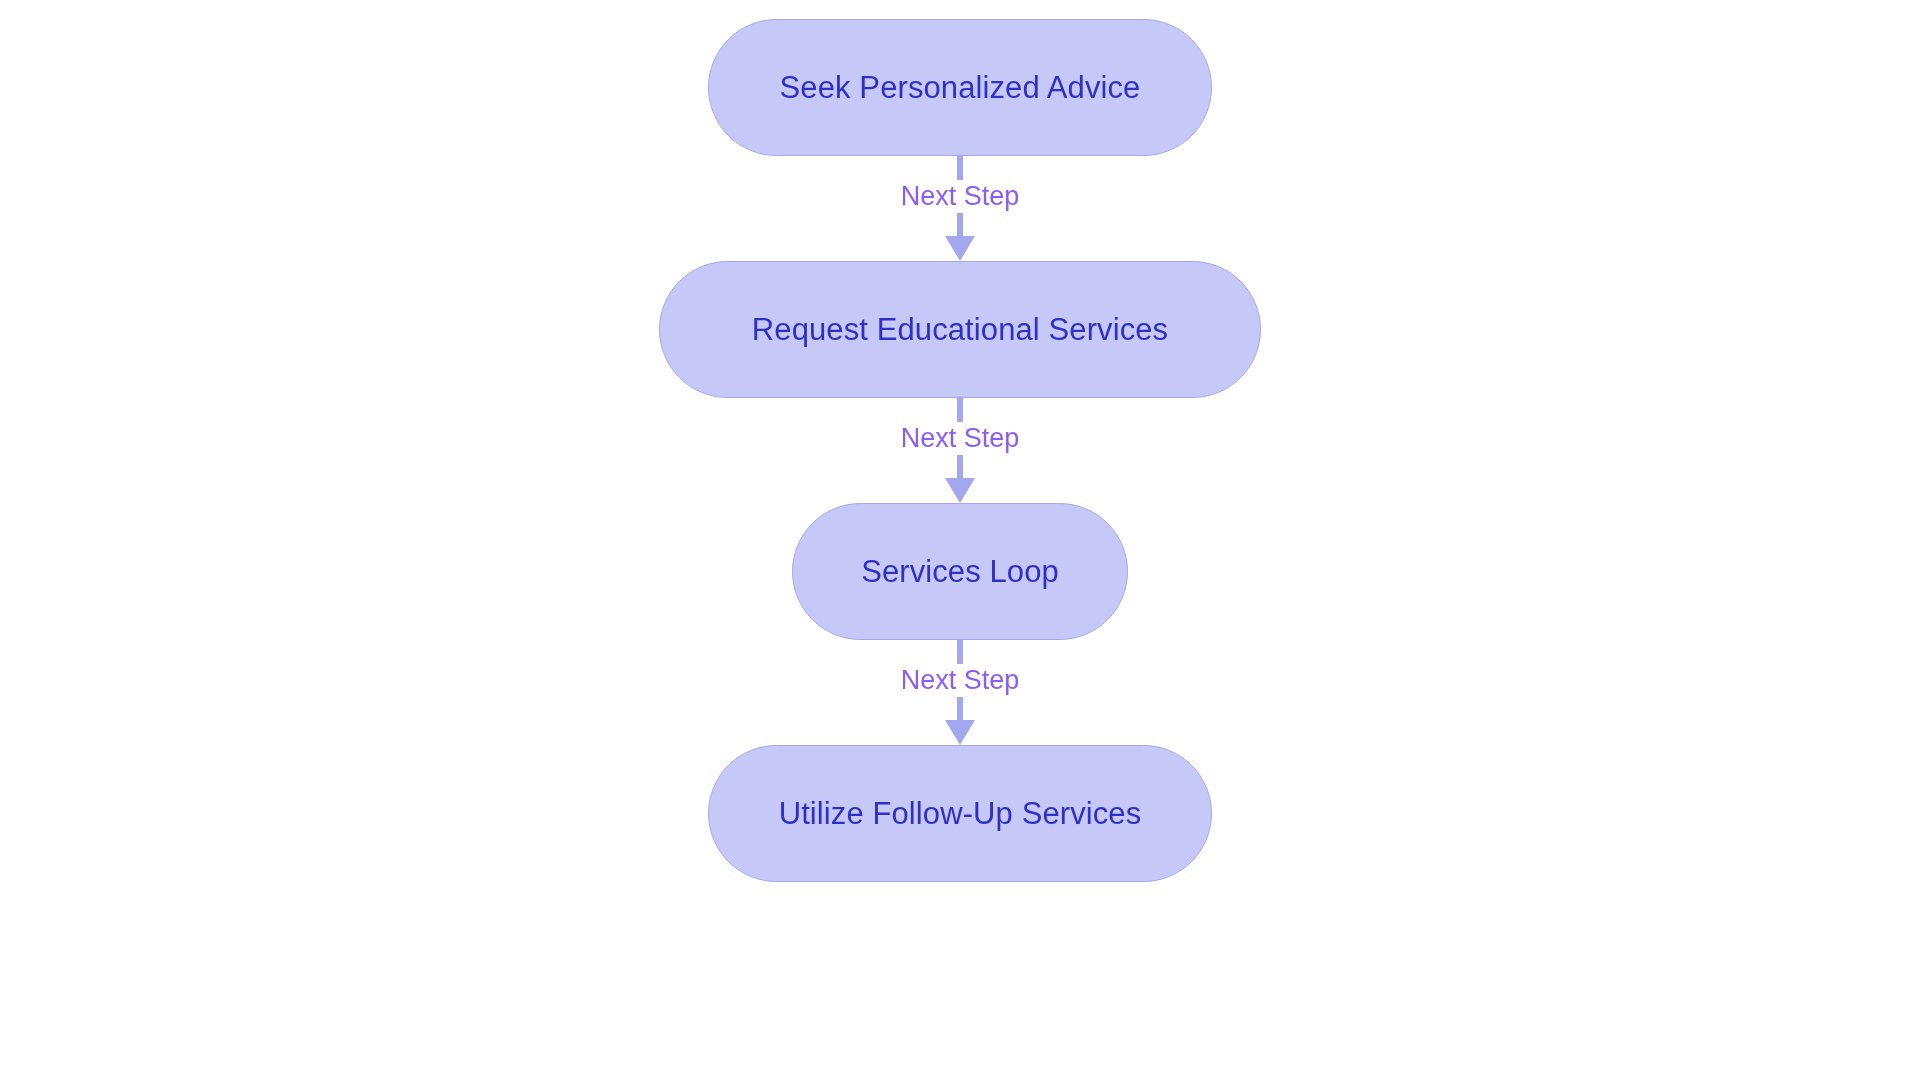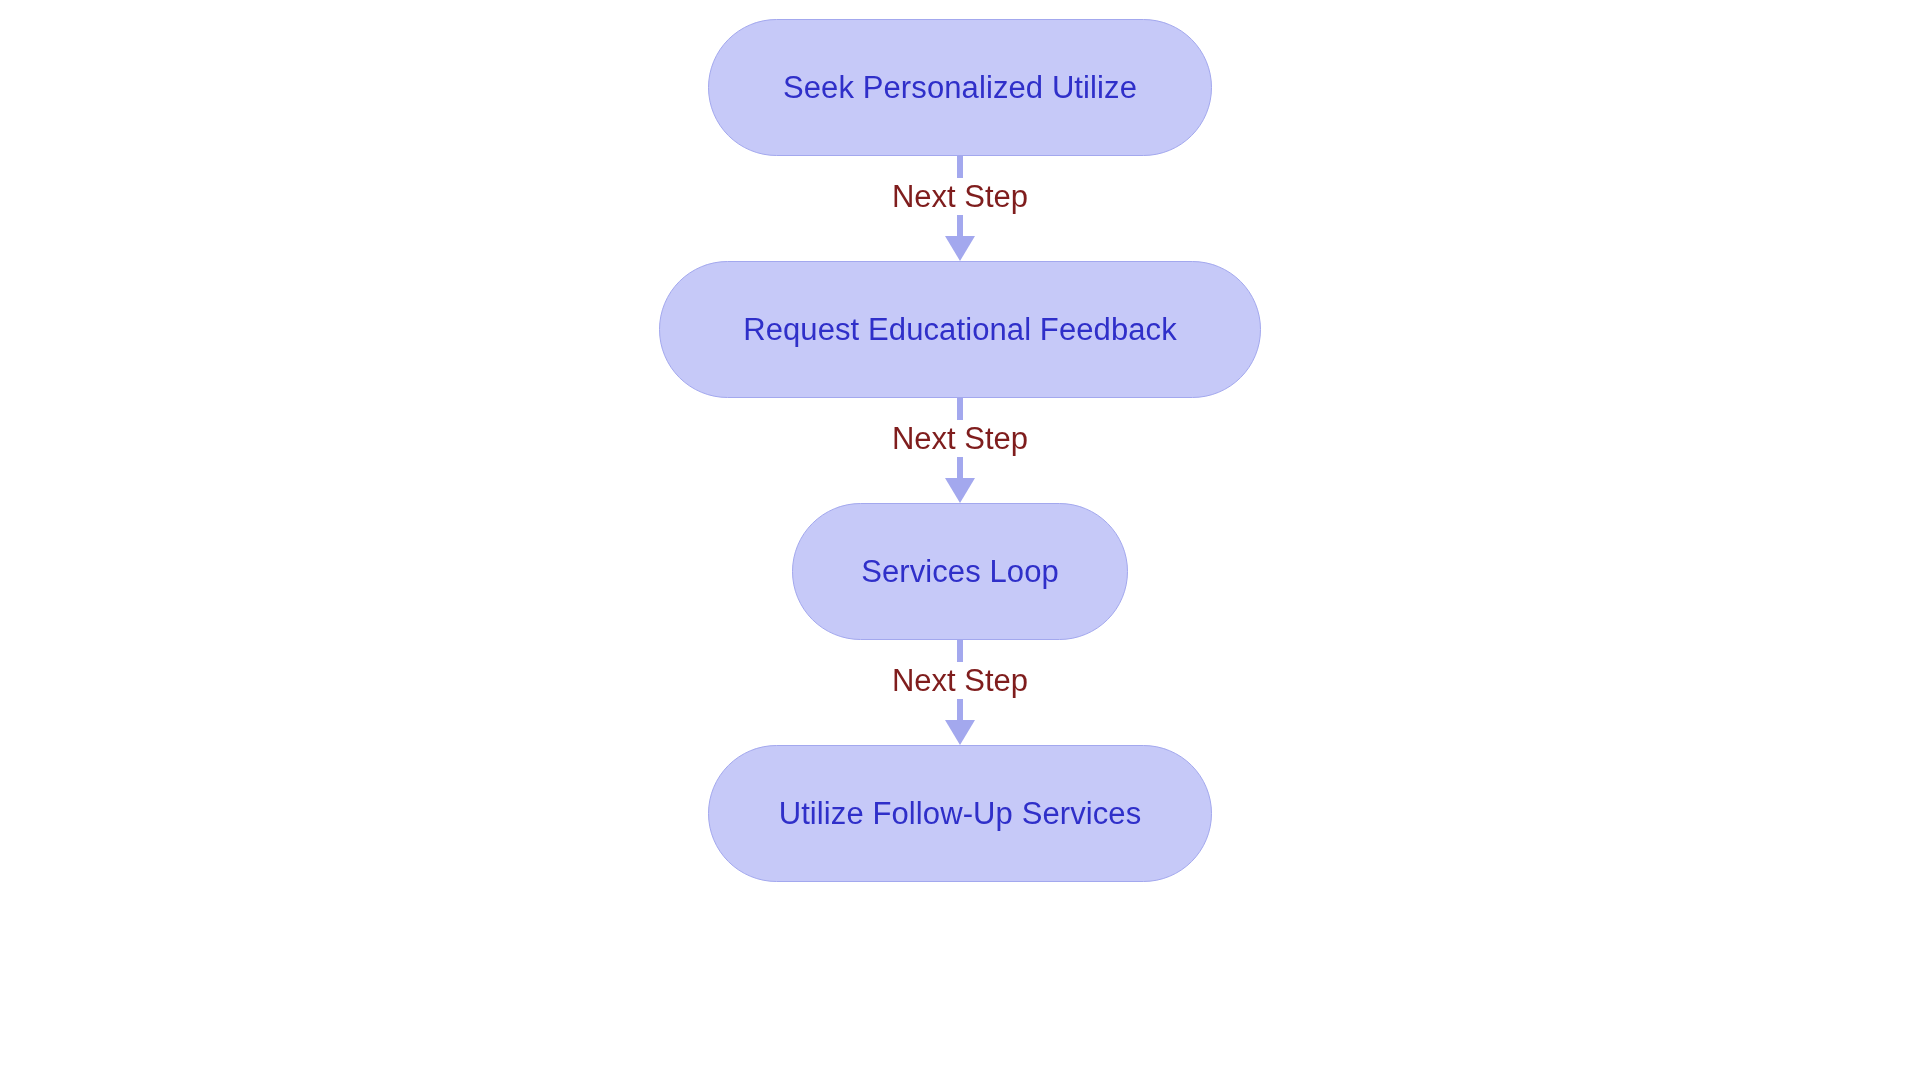"Seek Personalized Utilize" span.node-label { text: Utilize -> Advice }
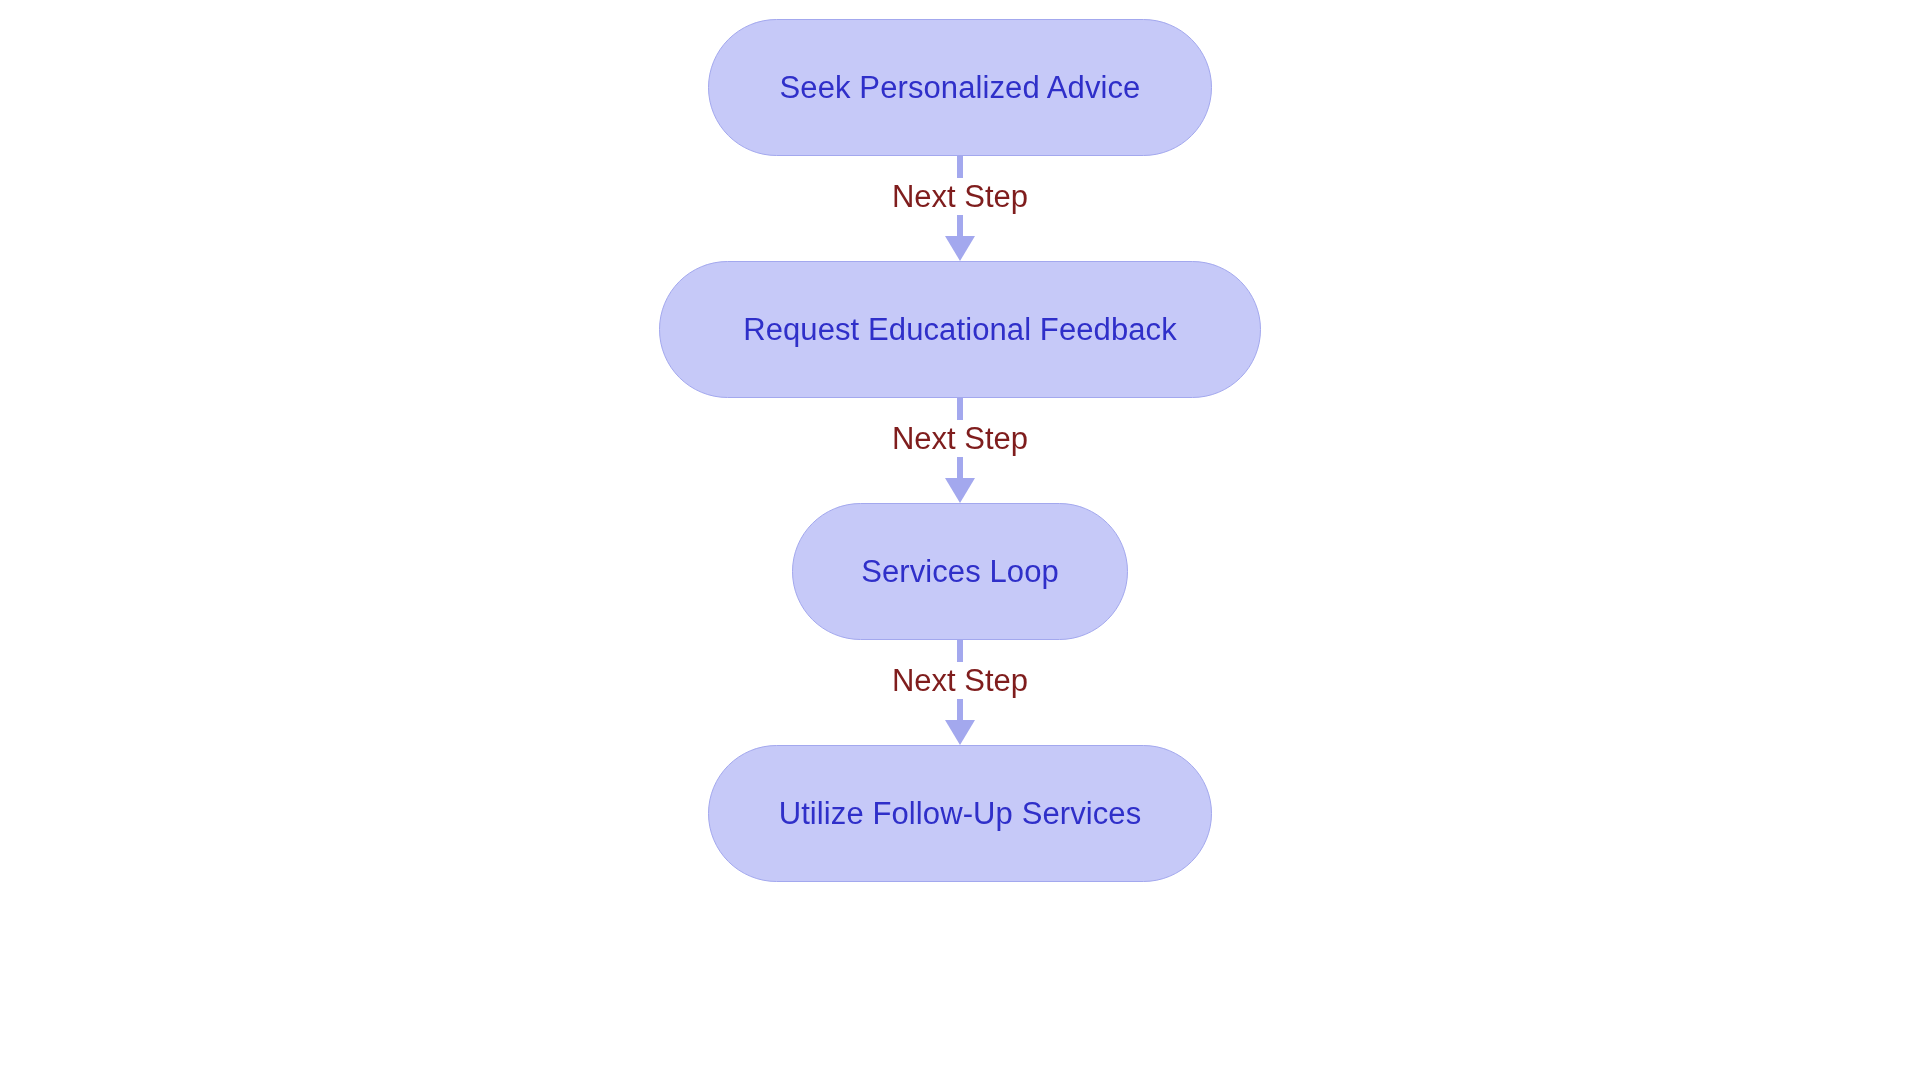"Next Step" .edge-label { color: #7f1d1d -> #8b5cf6; font-size: 31px -> 27px }
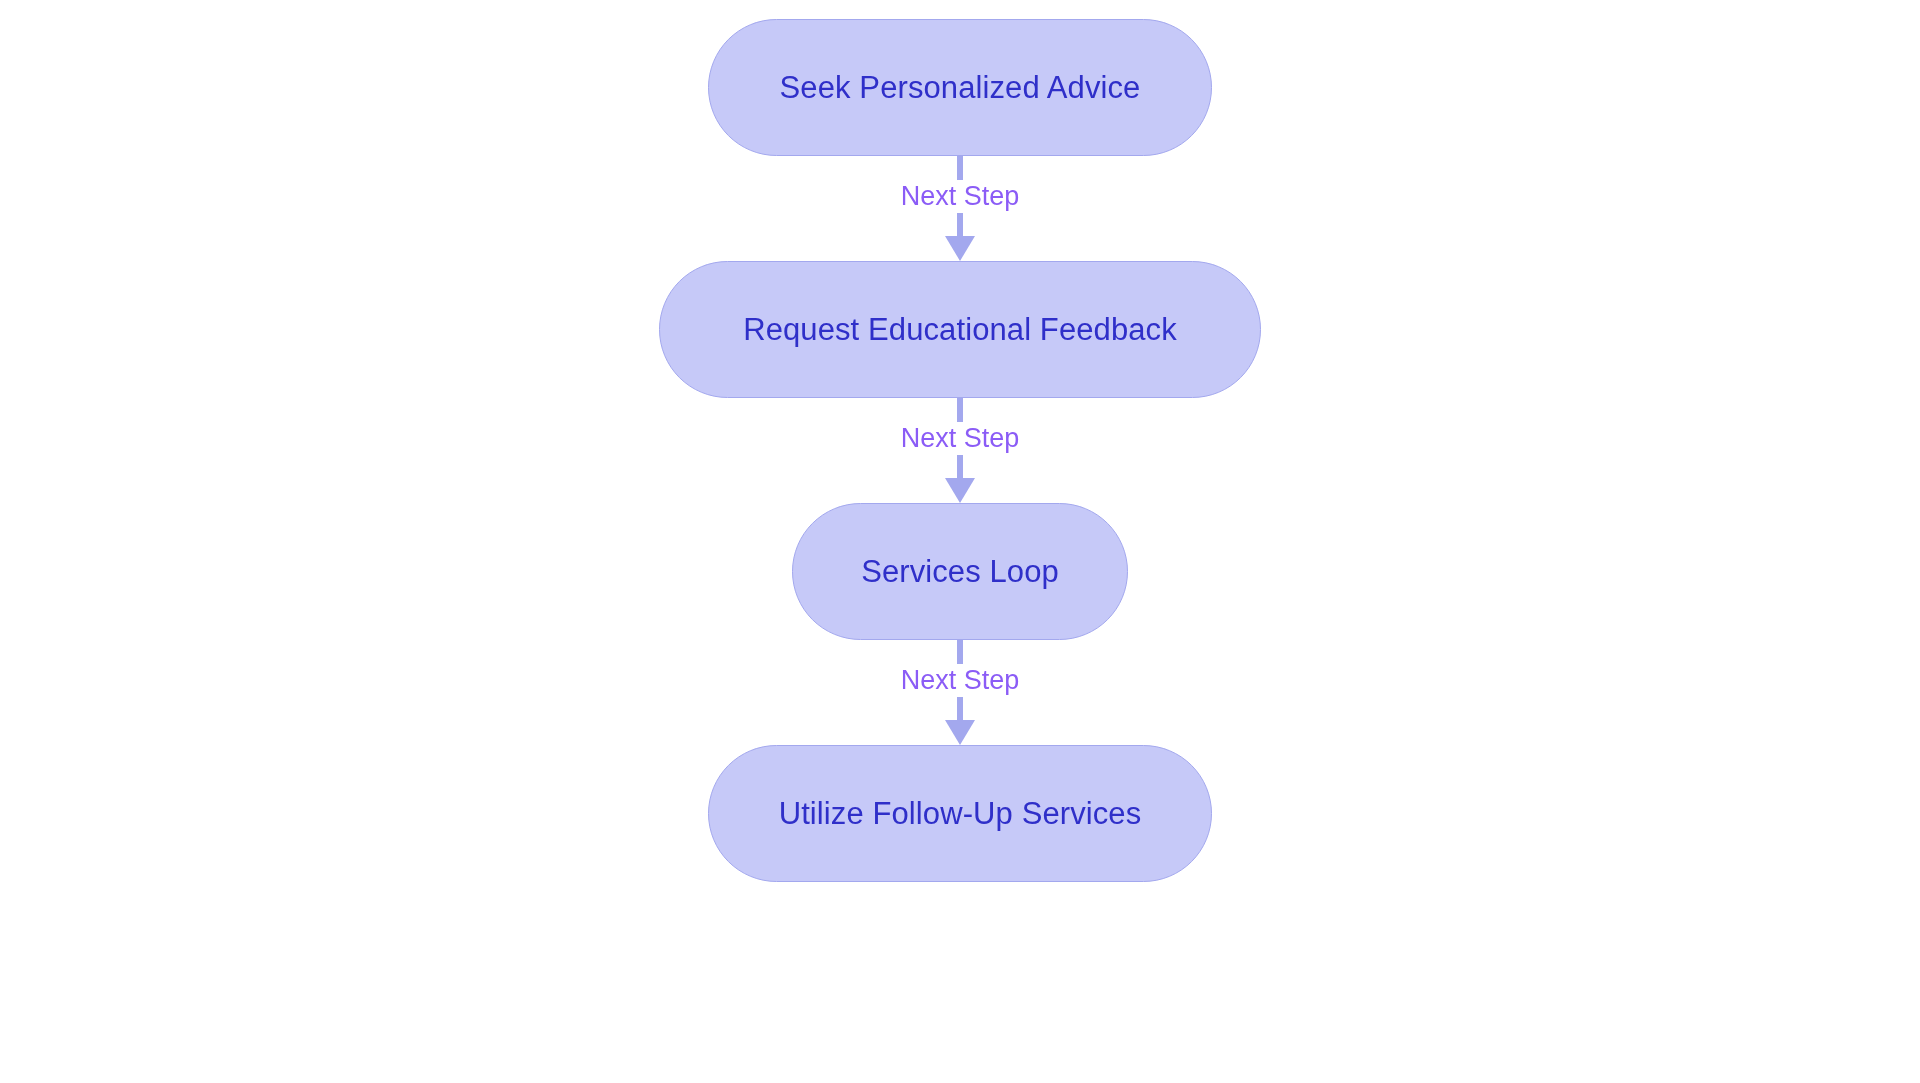"Request Educational Feedback" span.node-label { text: Feedback -> Services }
